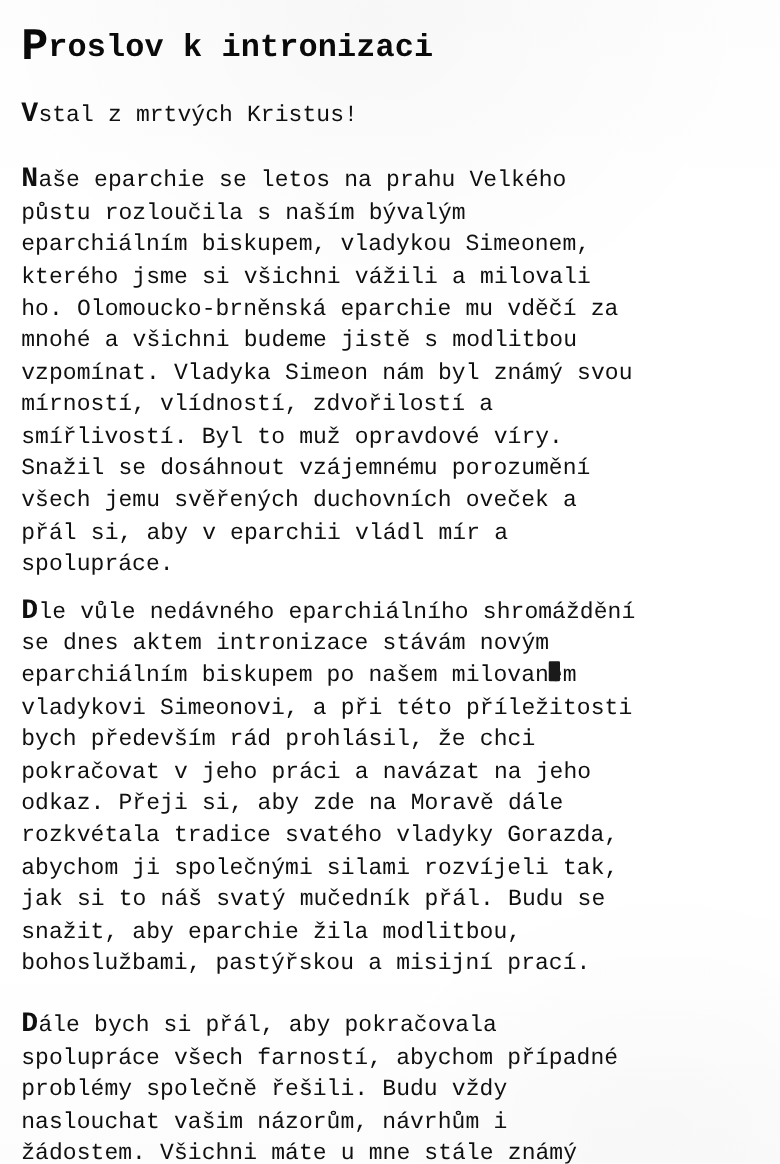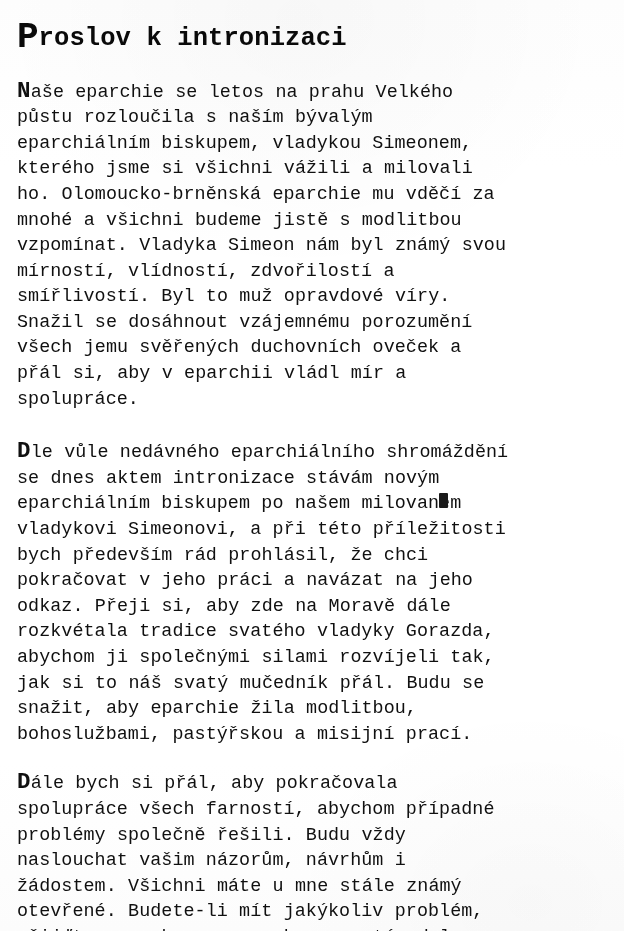"Vstal z mrtvých Kristus!" p.para { html: none -> <p><span>V</span><span>stal z mrtvých Kristus!</span></p> }
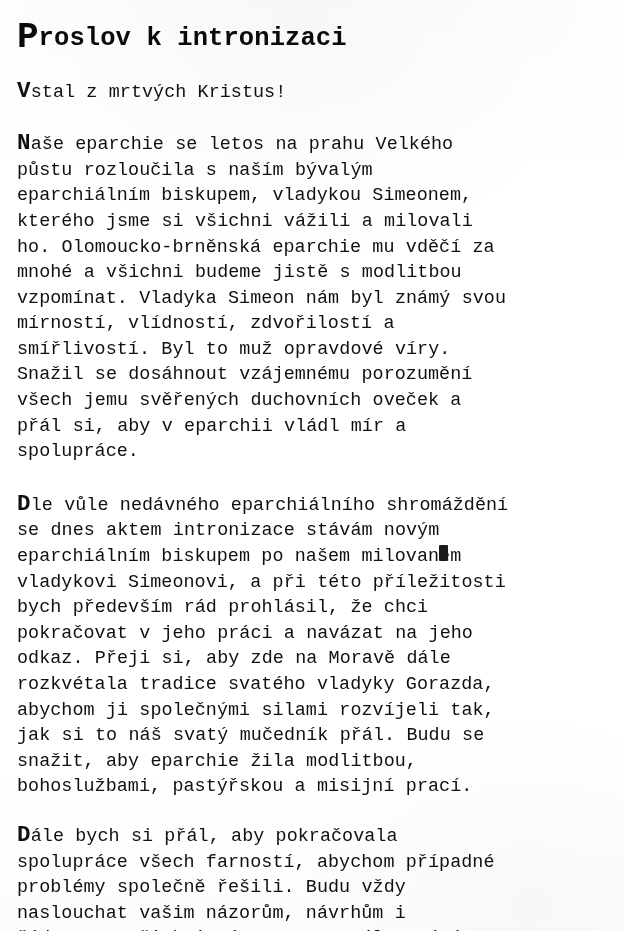"Naše eparchie se letos na" p.p-eparchie { margin-bottom: 28px -> 12px }
